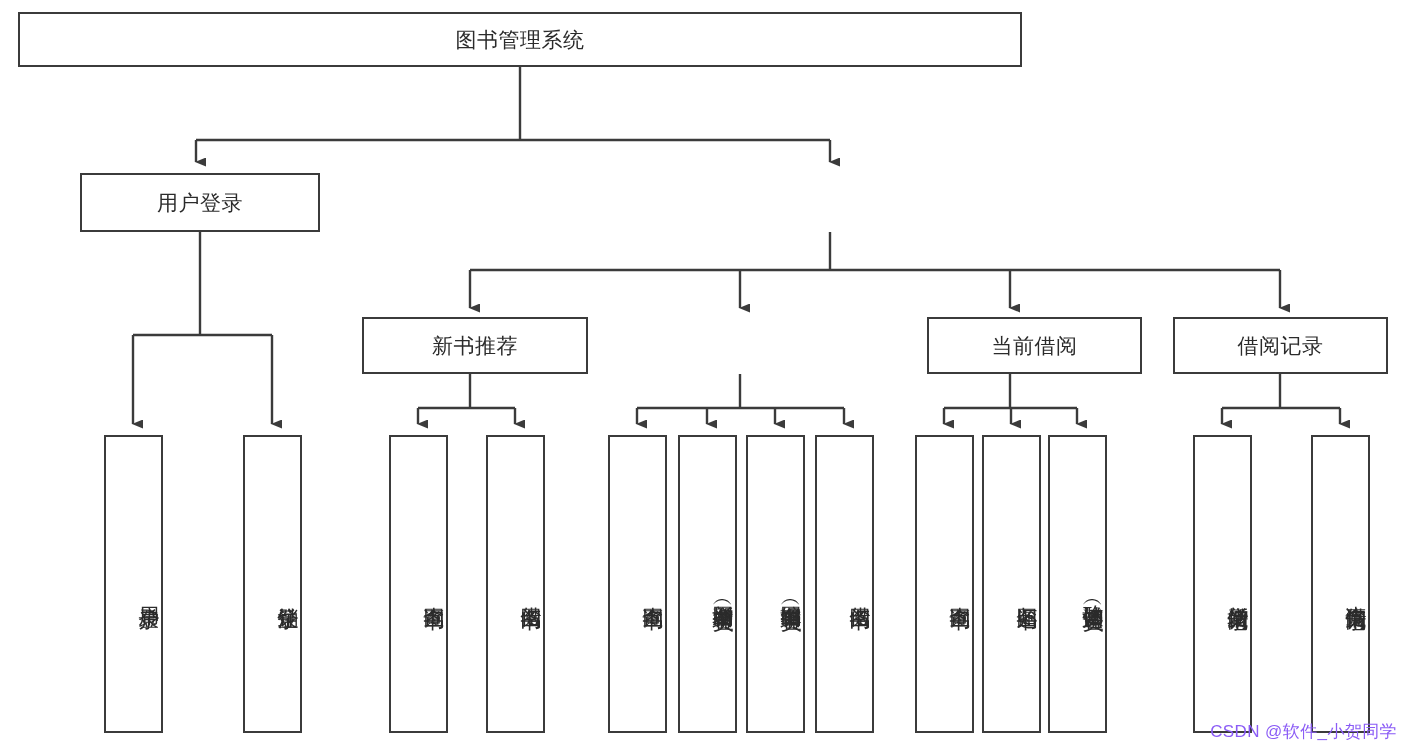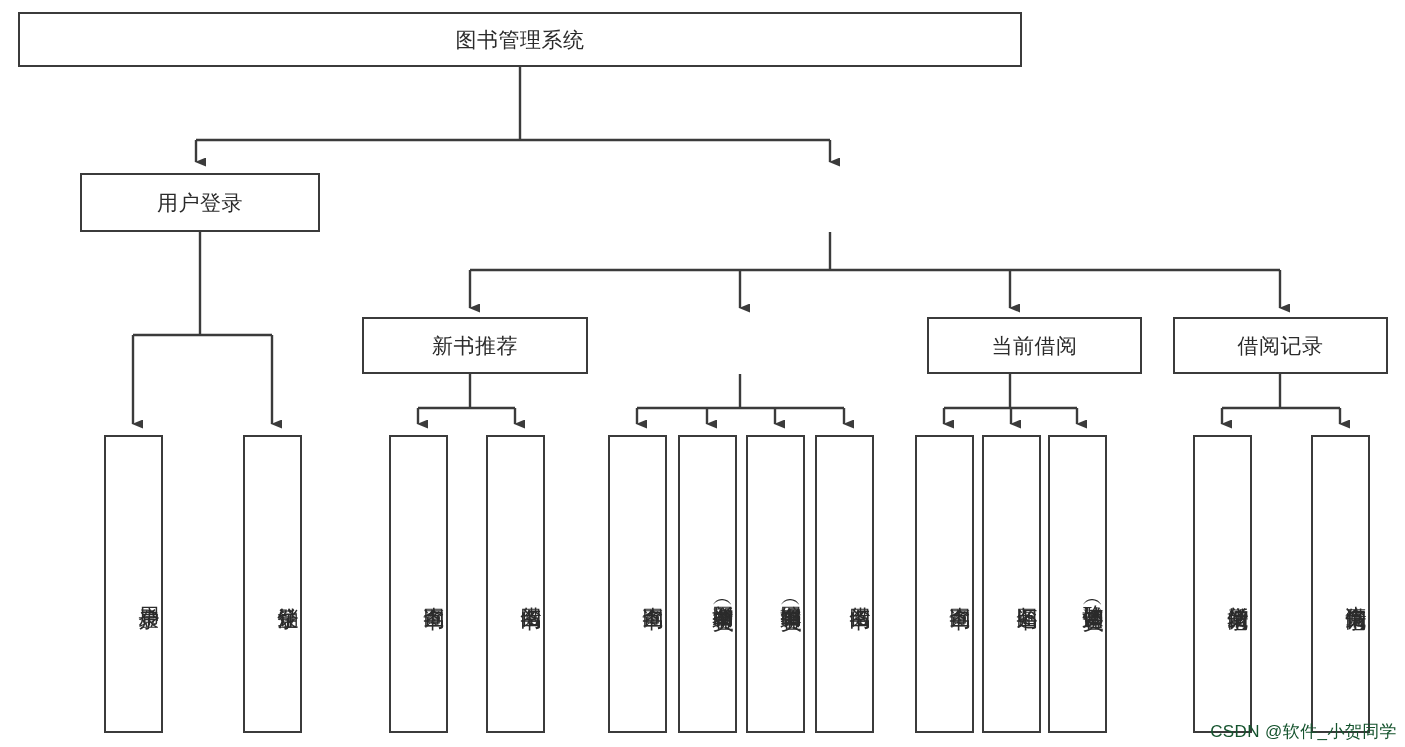"CSDN @软件_小贺同学" .watermark { color: #14532d -> #8b5cf6 }
